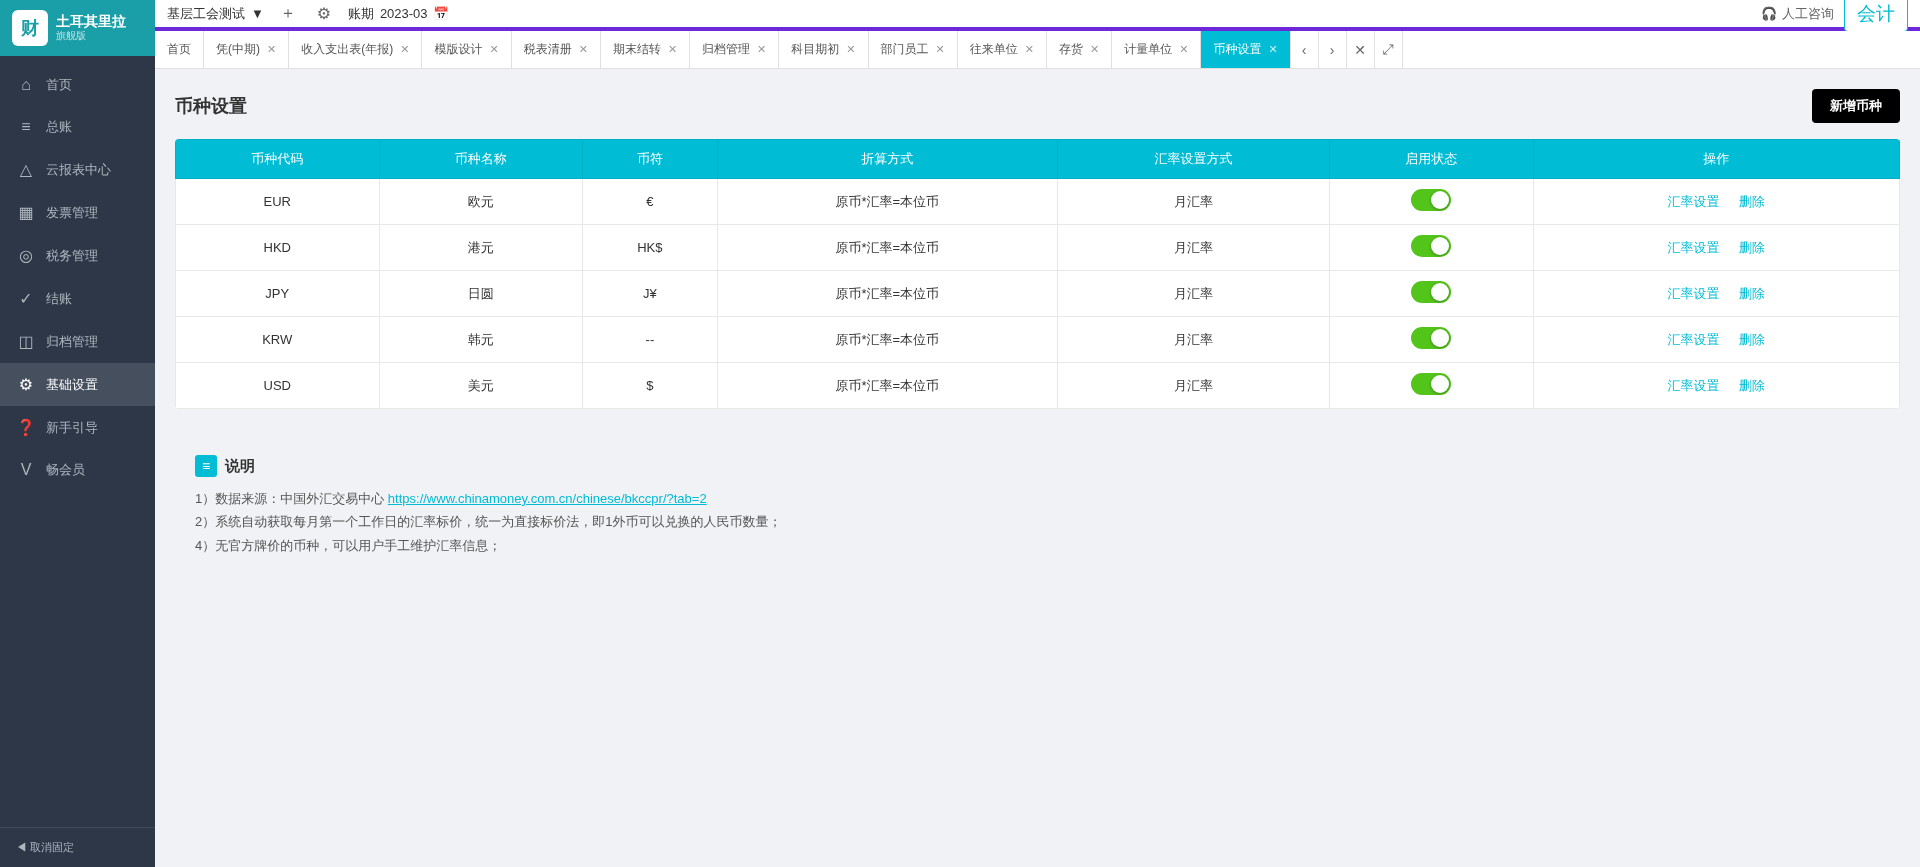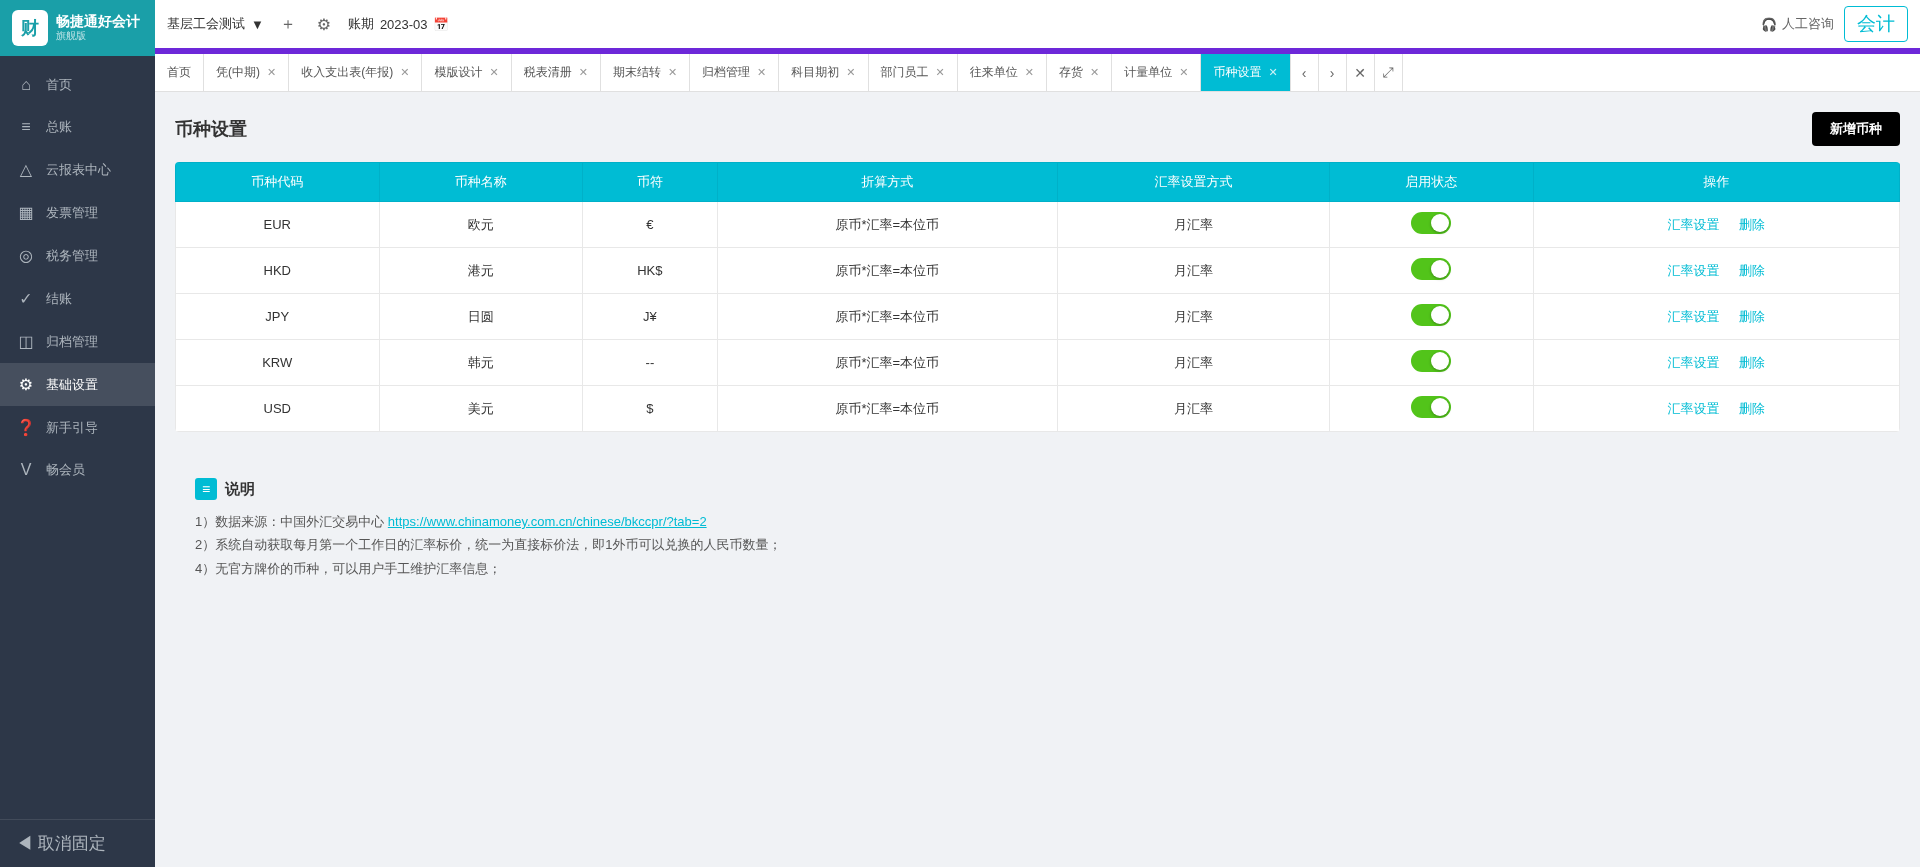"畅捷通好会计" div.sidebar-logo-text { text: 畅捷通好会计 -> 土耳其里拉 }
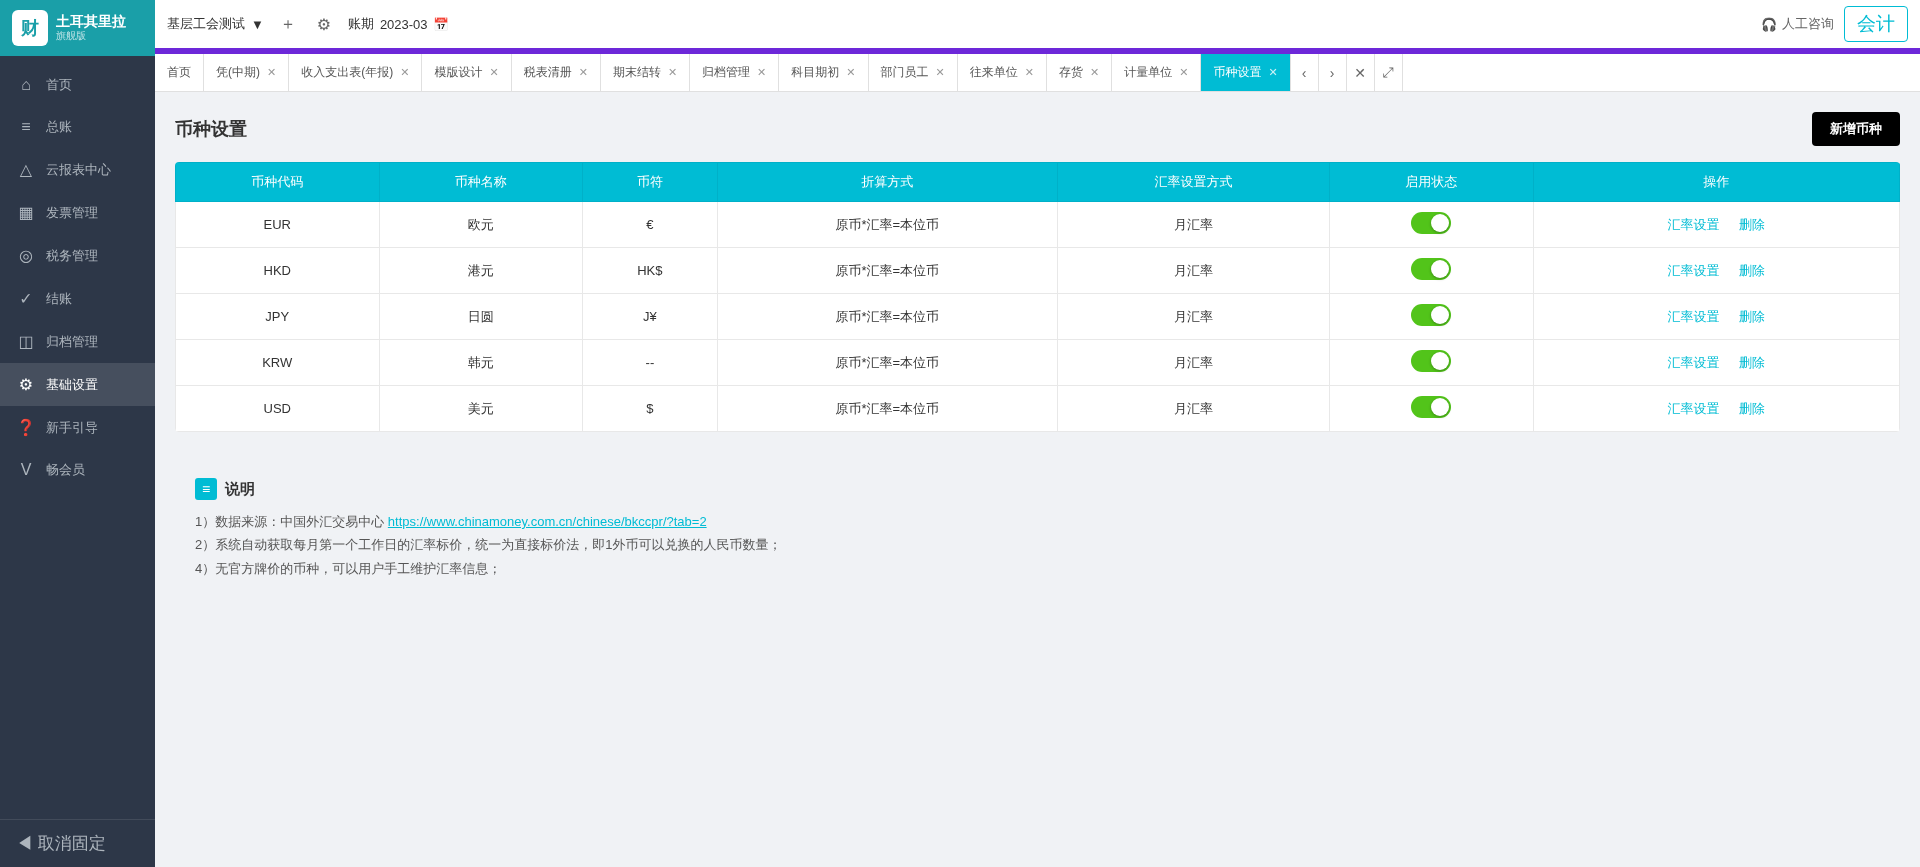"基层工会测试" .topbar { border-bottom: 6px solid #6d28d9 -> 4px solid #6d28d9; height: 54px -> 31px }
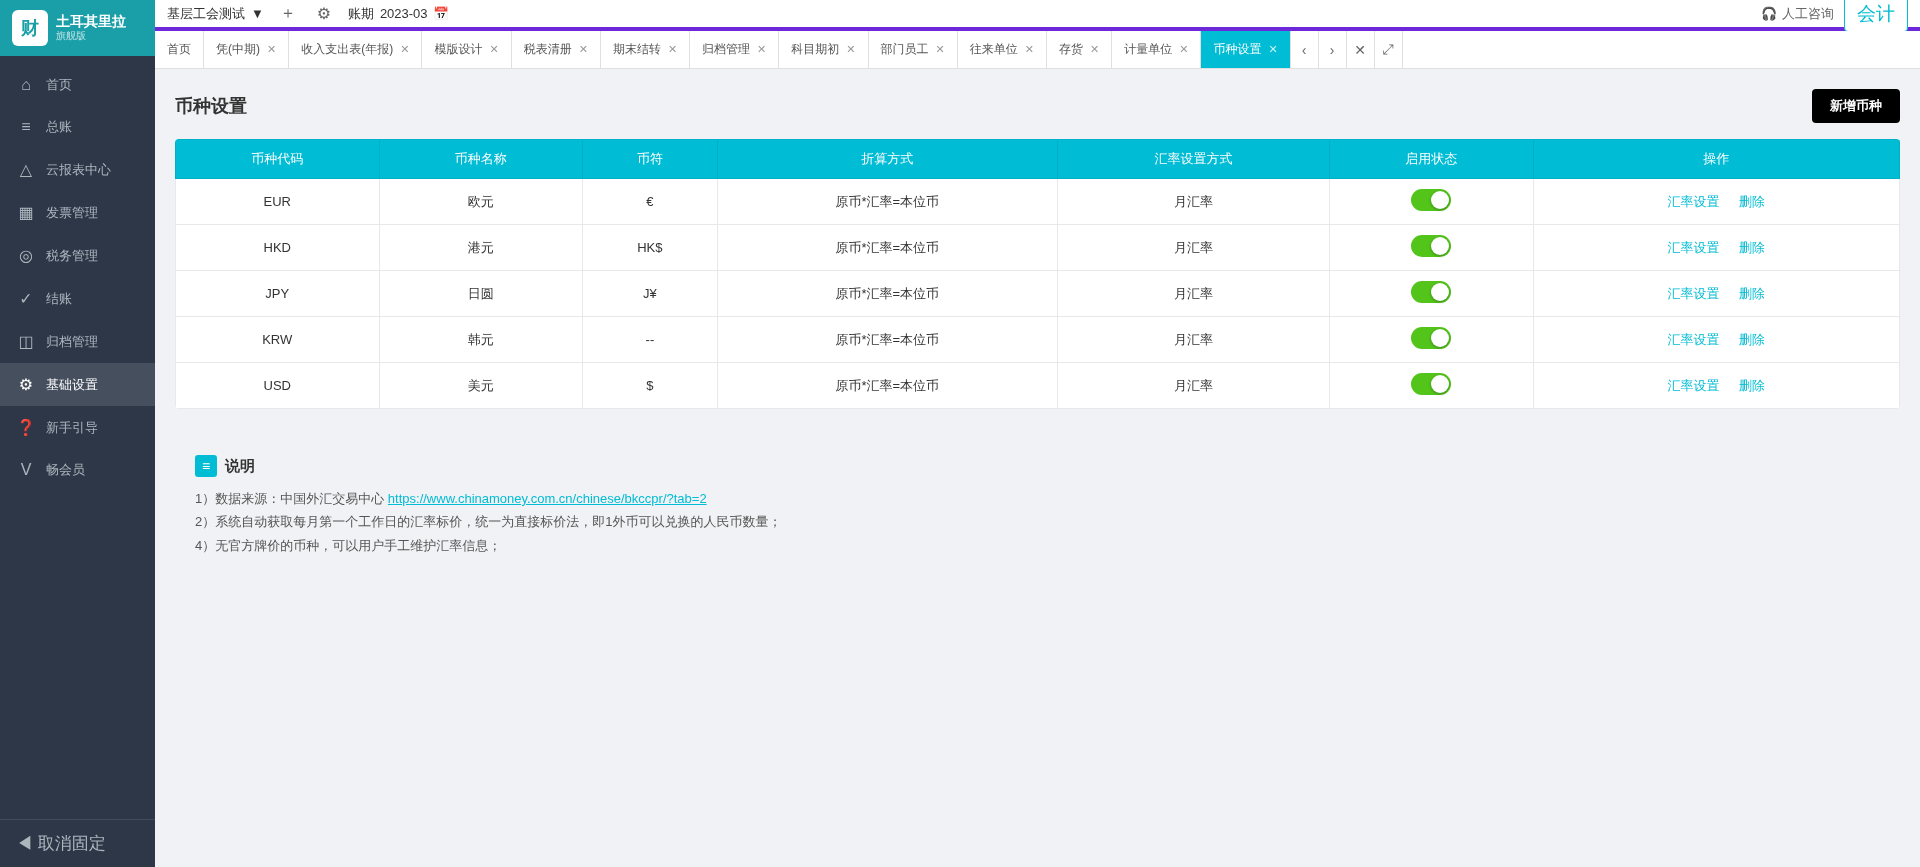"◀ 取消固定" .sidebar-bottom { font-size: 17px -> 11px }
